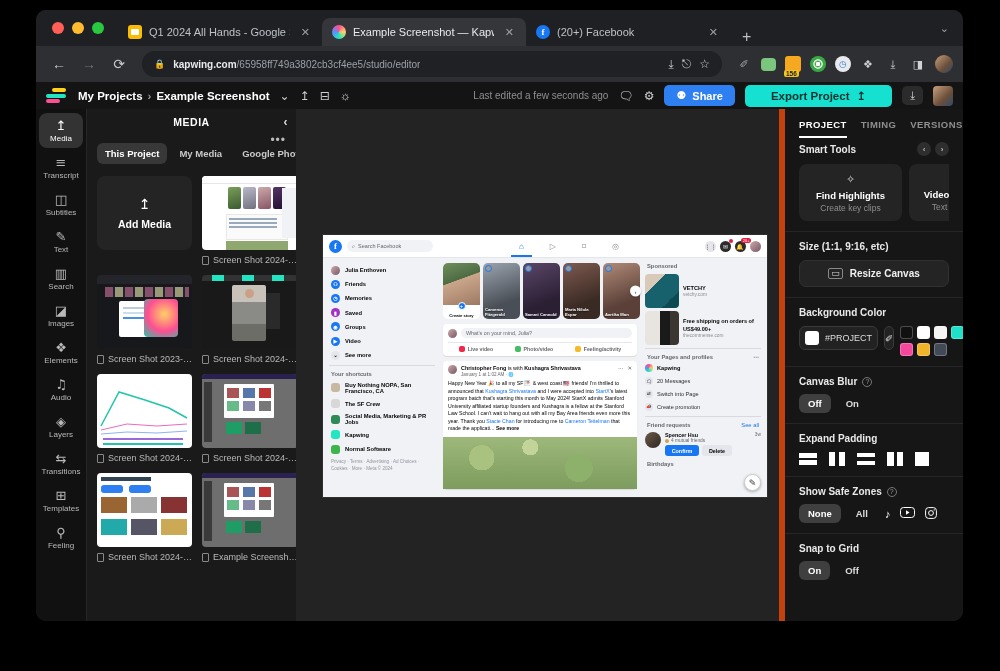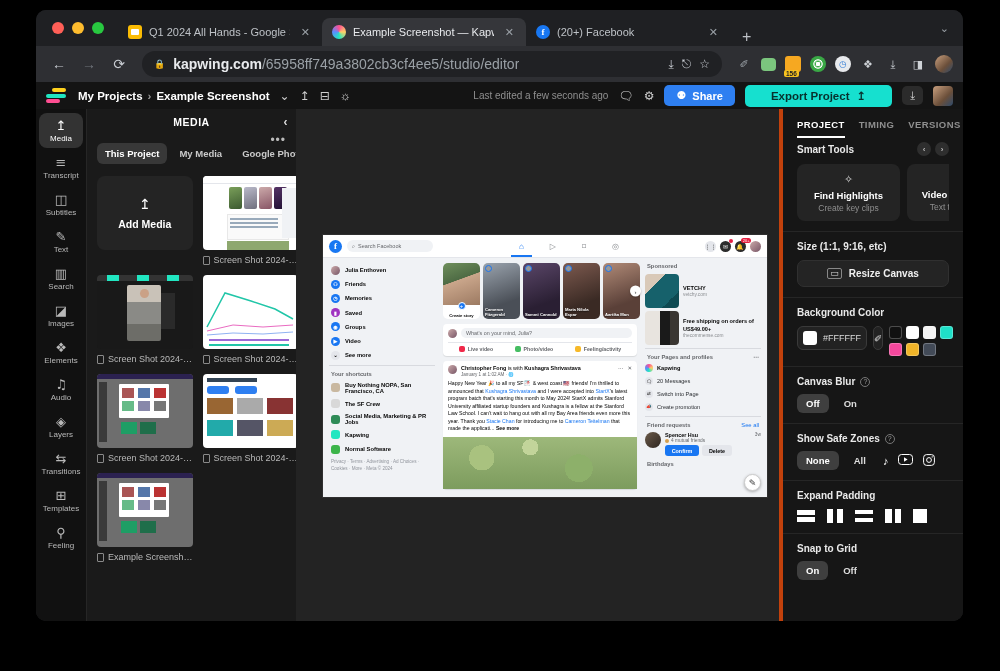"kapwing.com/65958ff749a3802cb3cf4ee5/stu" .omnibox .url { font-size: 14px -> 10px }
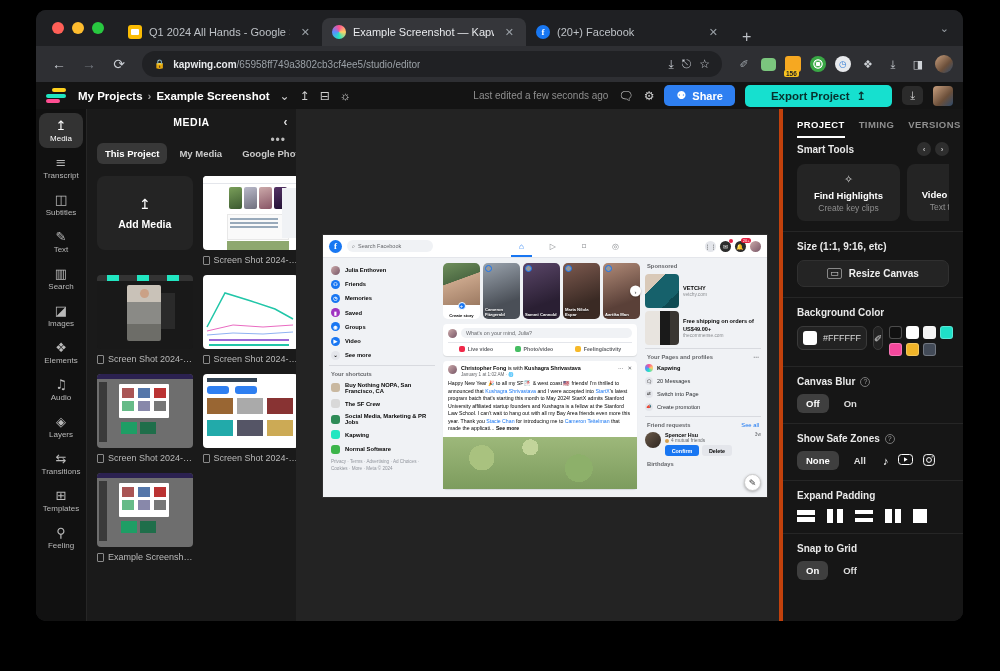"PROJECT" .rightpanel { border-left: 4px solid #c2410c -> 6px solid #c2410c }
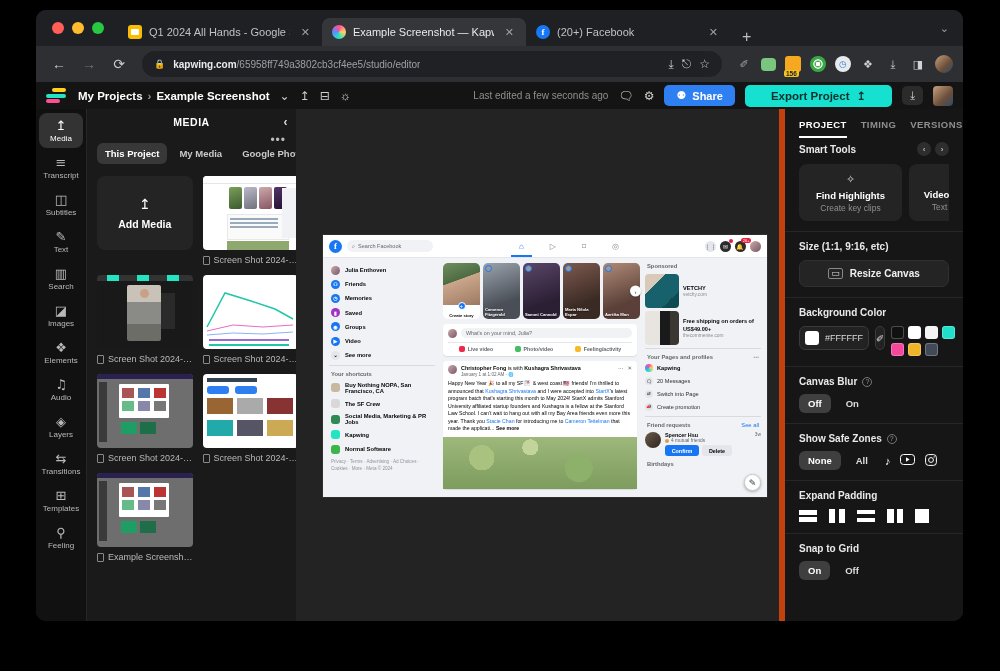"#FFFFFF" span.hx { text: FFFFFF -> PROJECT }
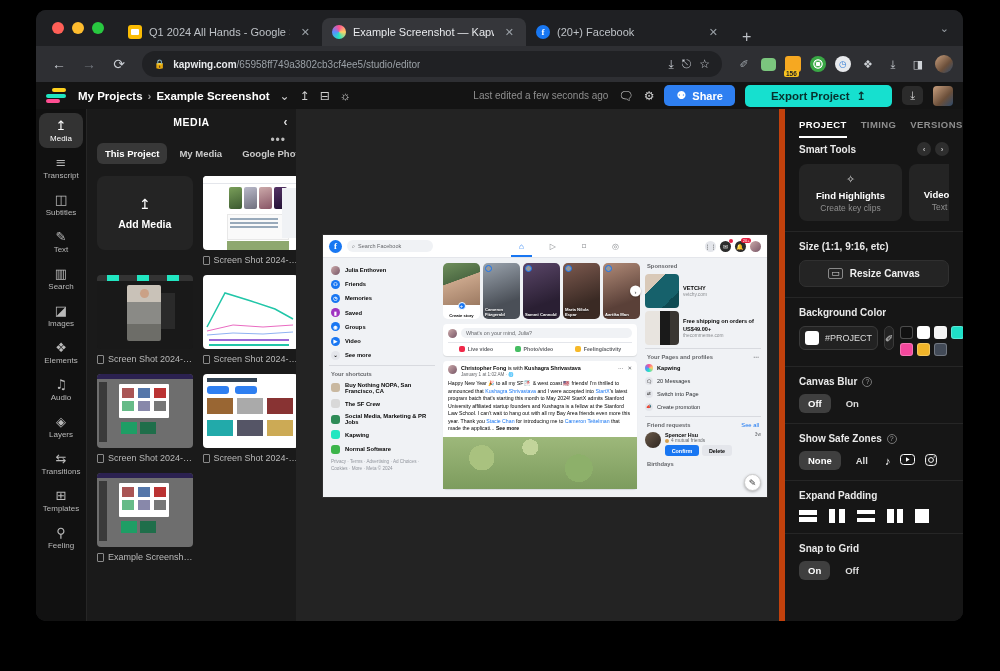"Screen Shot 2023-…" div.mcell { html: none -> <div> <div> <div></div> <div></div> <div></div> <div></div> <div></div> </div> <div> <span></span> <span>Screen Shot 2023-…</span> </div> </div> }
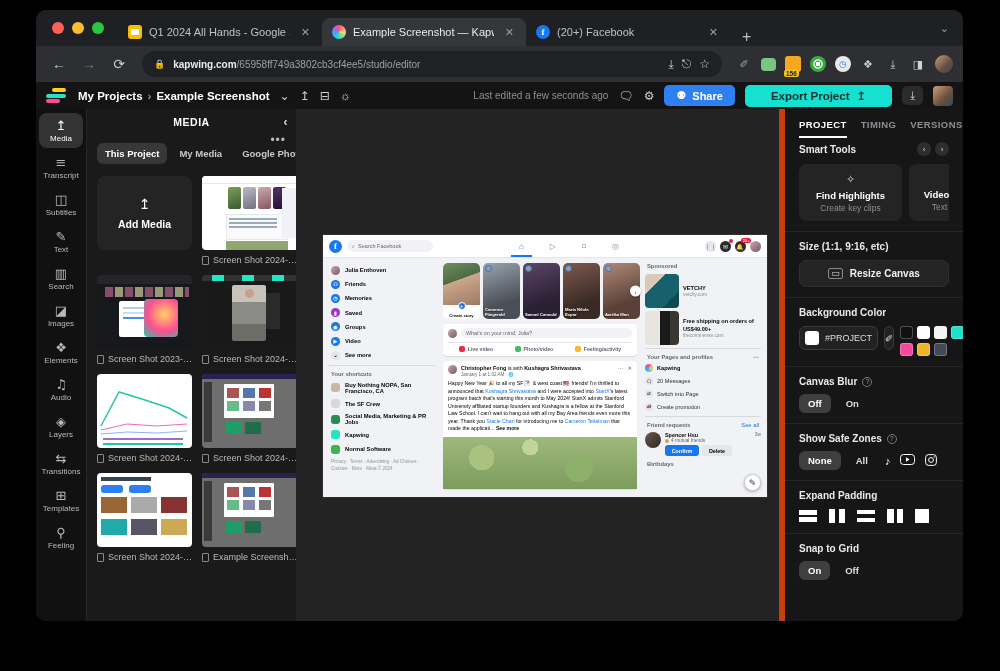"Show Safe Zones" div.rp-sec { order: before "Expand Padding" -> after "Expand Padding" }
